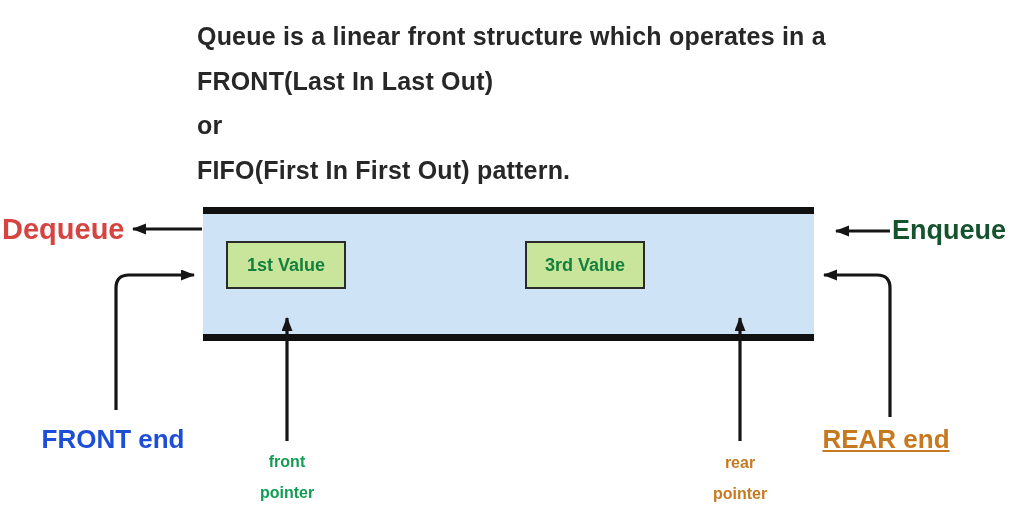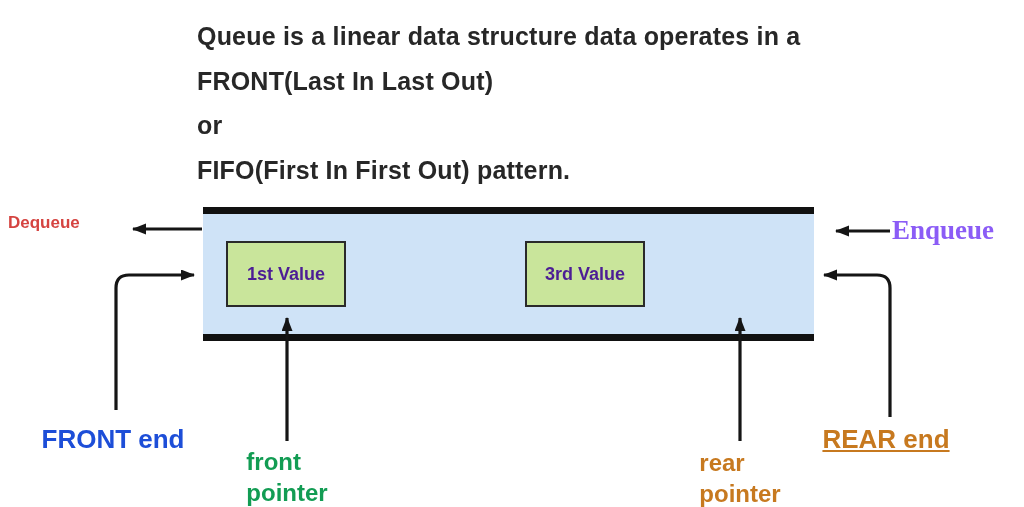"Queue is a linear data" div { text: data structure data -> front structure which }
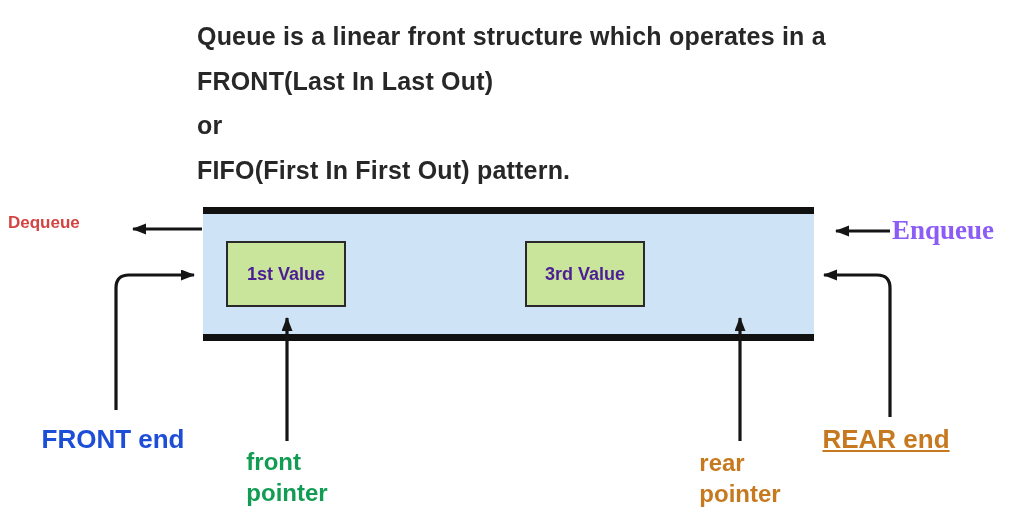"Dequeue" .lbl-dequeue { font-size: 17px -> 29px; left: 8px -> 2px }
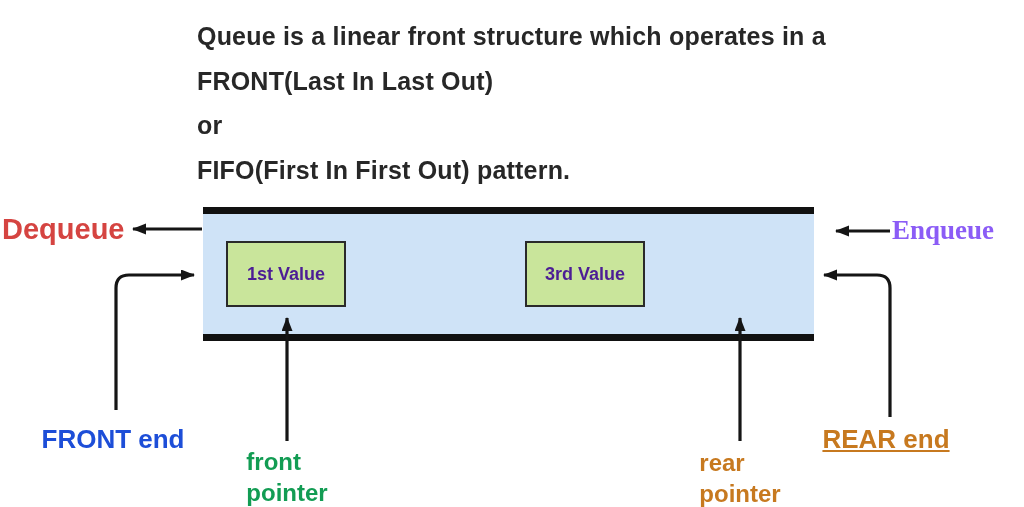"Enqueue" div.diagram-label { color: #8b5cf6 -> #14532d; font-family: Liberation Serif, serif -> none }
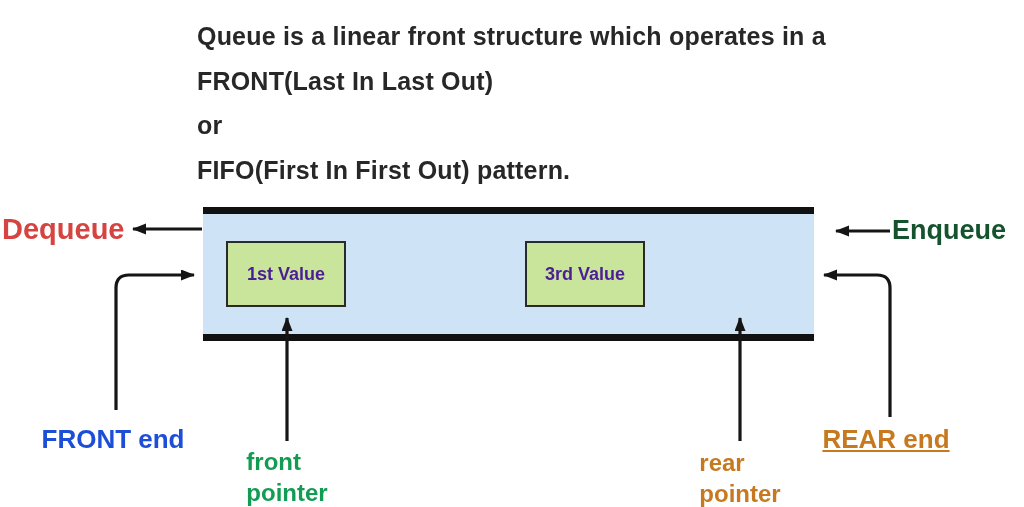"1st Value" .queue-cell { color: #4c1d95 -> #15803d; height: 66px -> 48px }
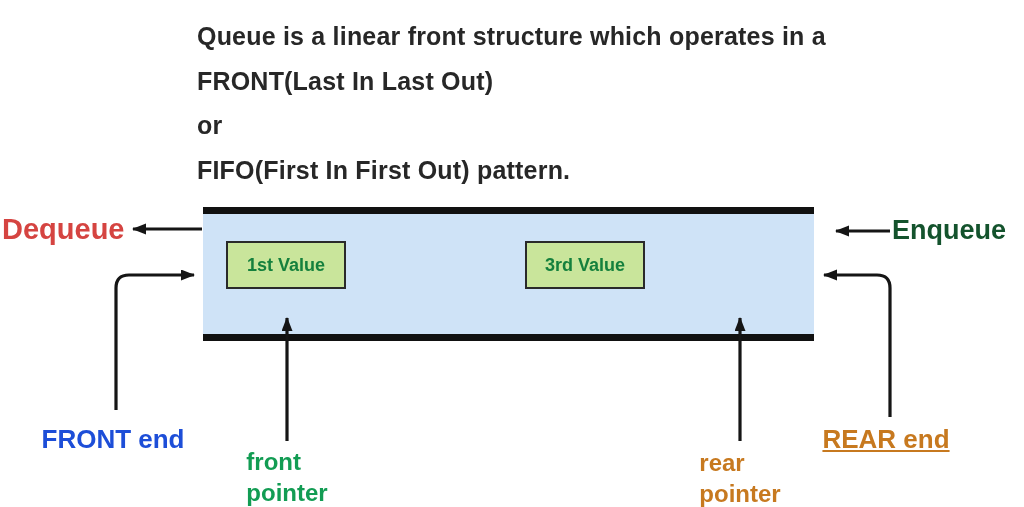"front" .pointer-label { font-size: 24px -> 16px; text-align: left -> center }
